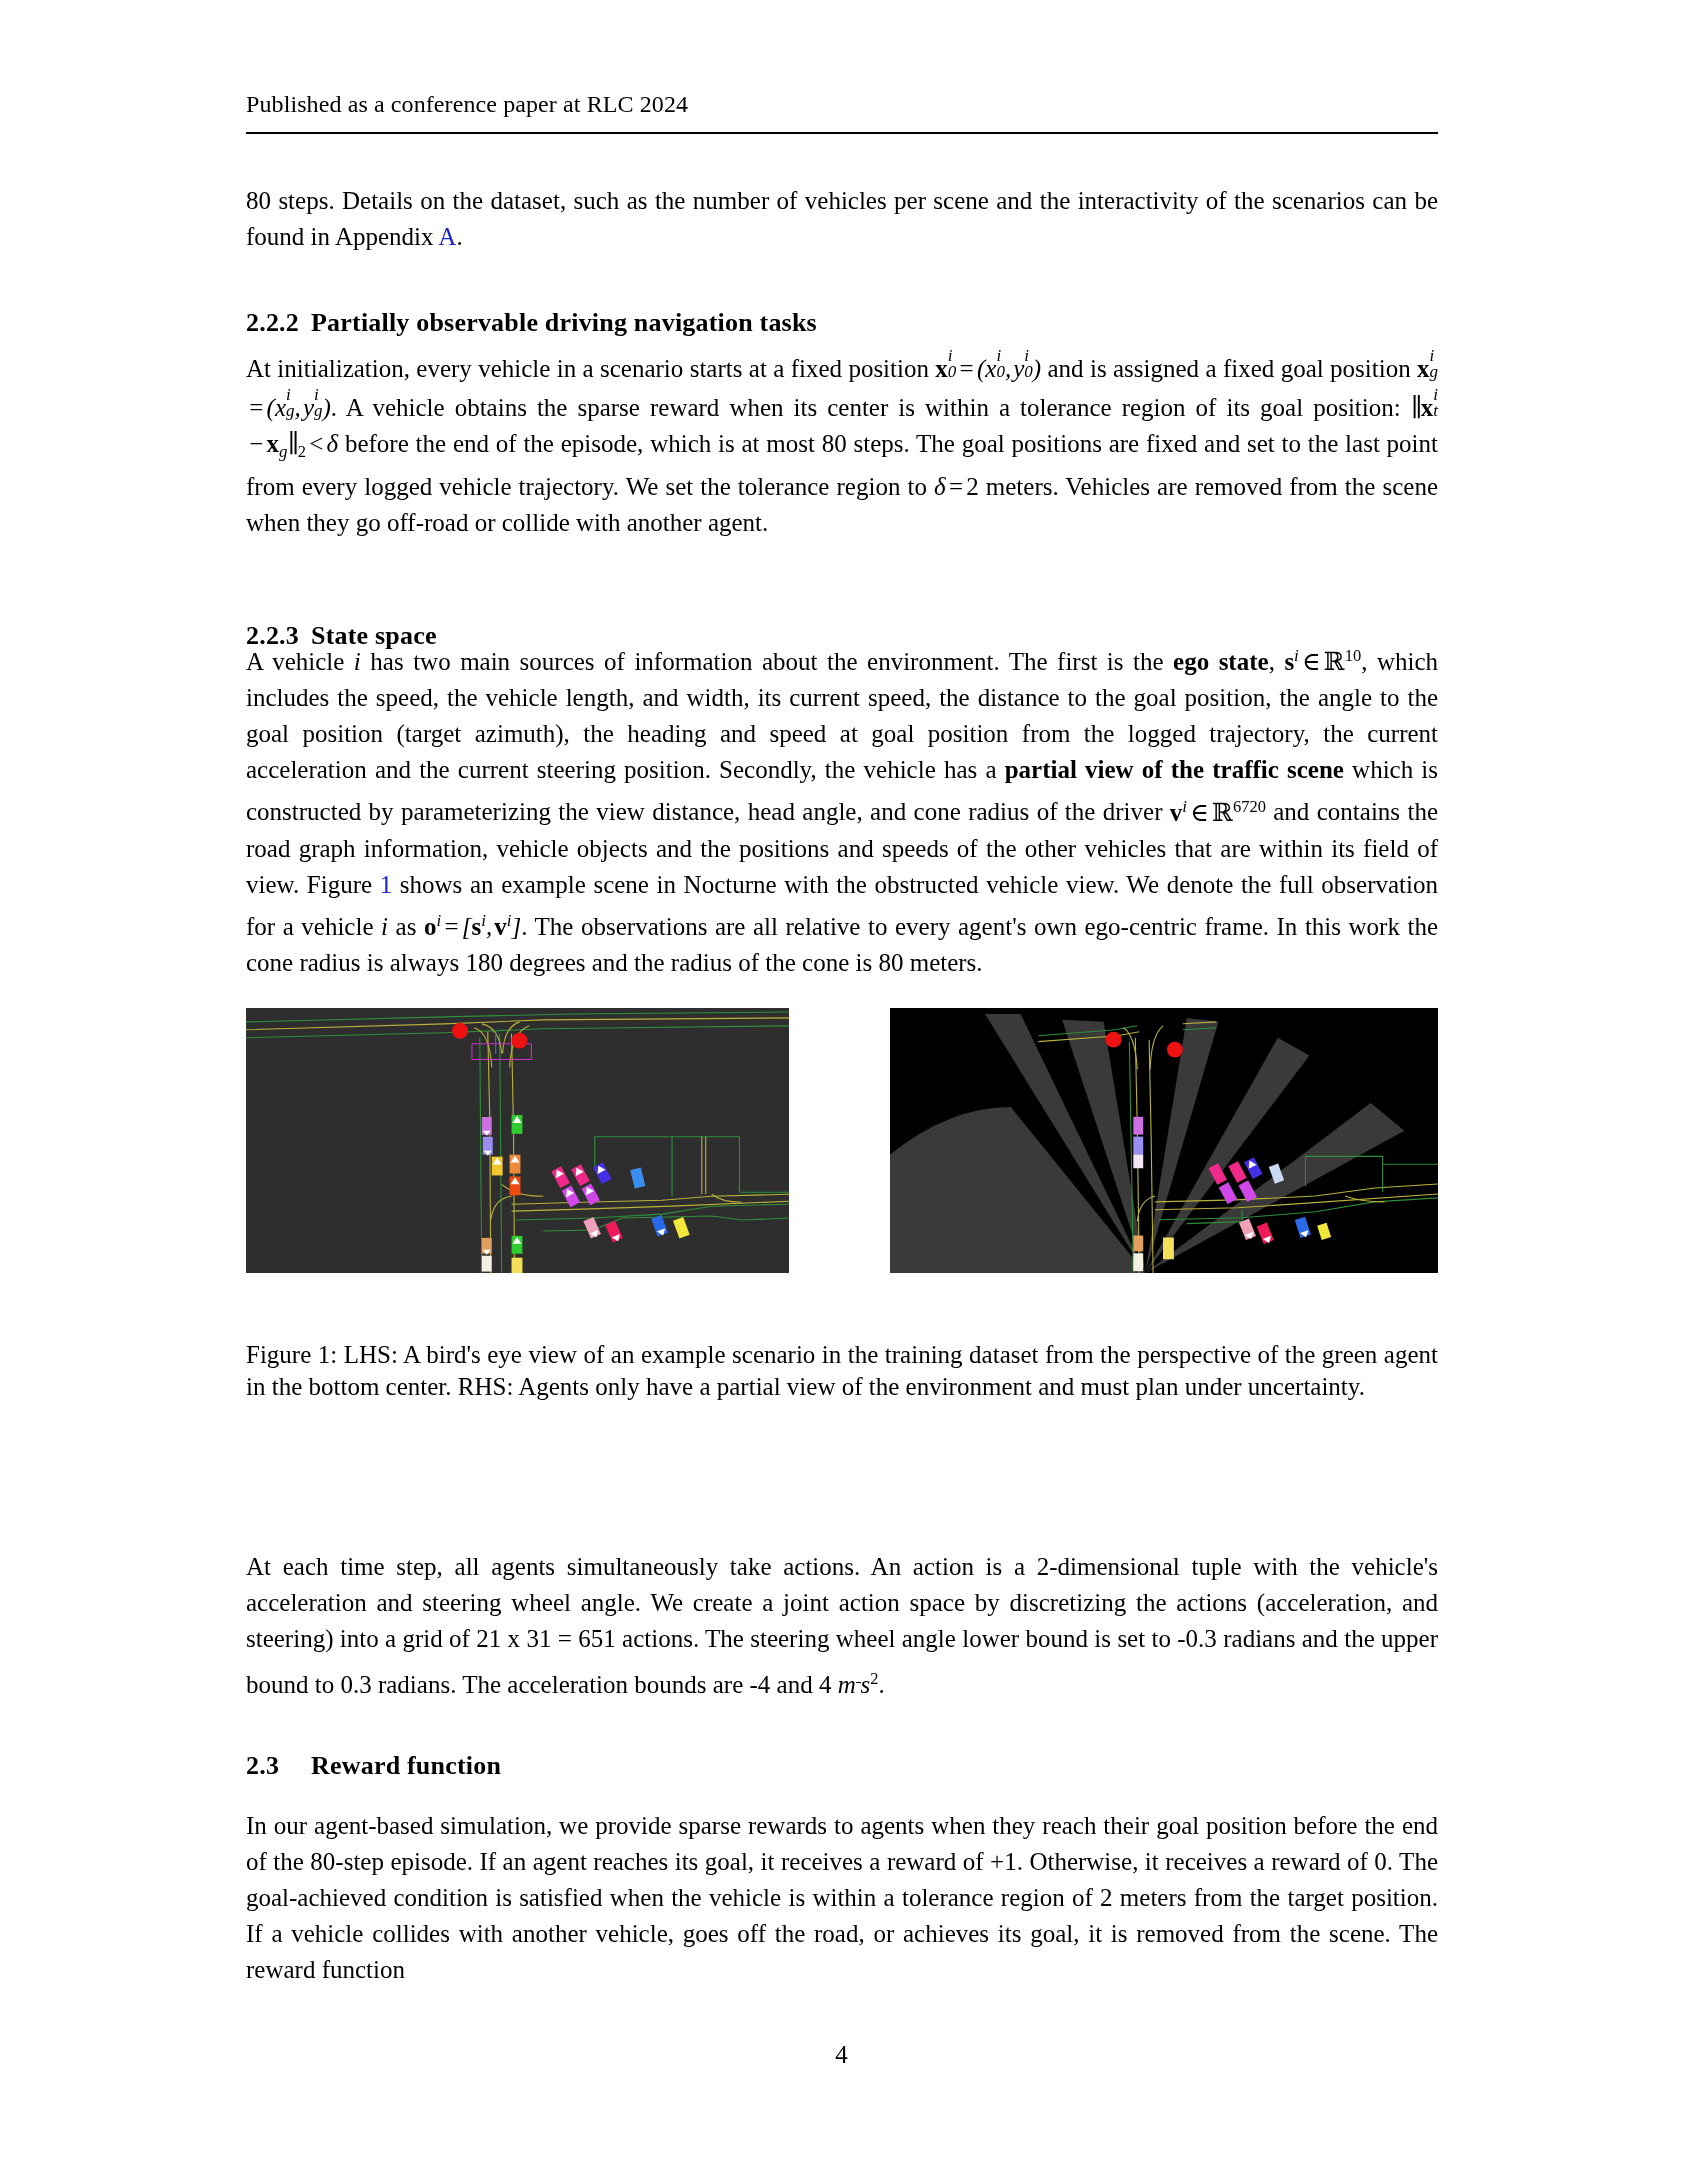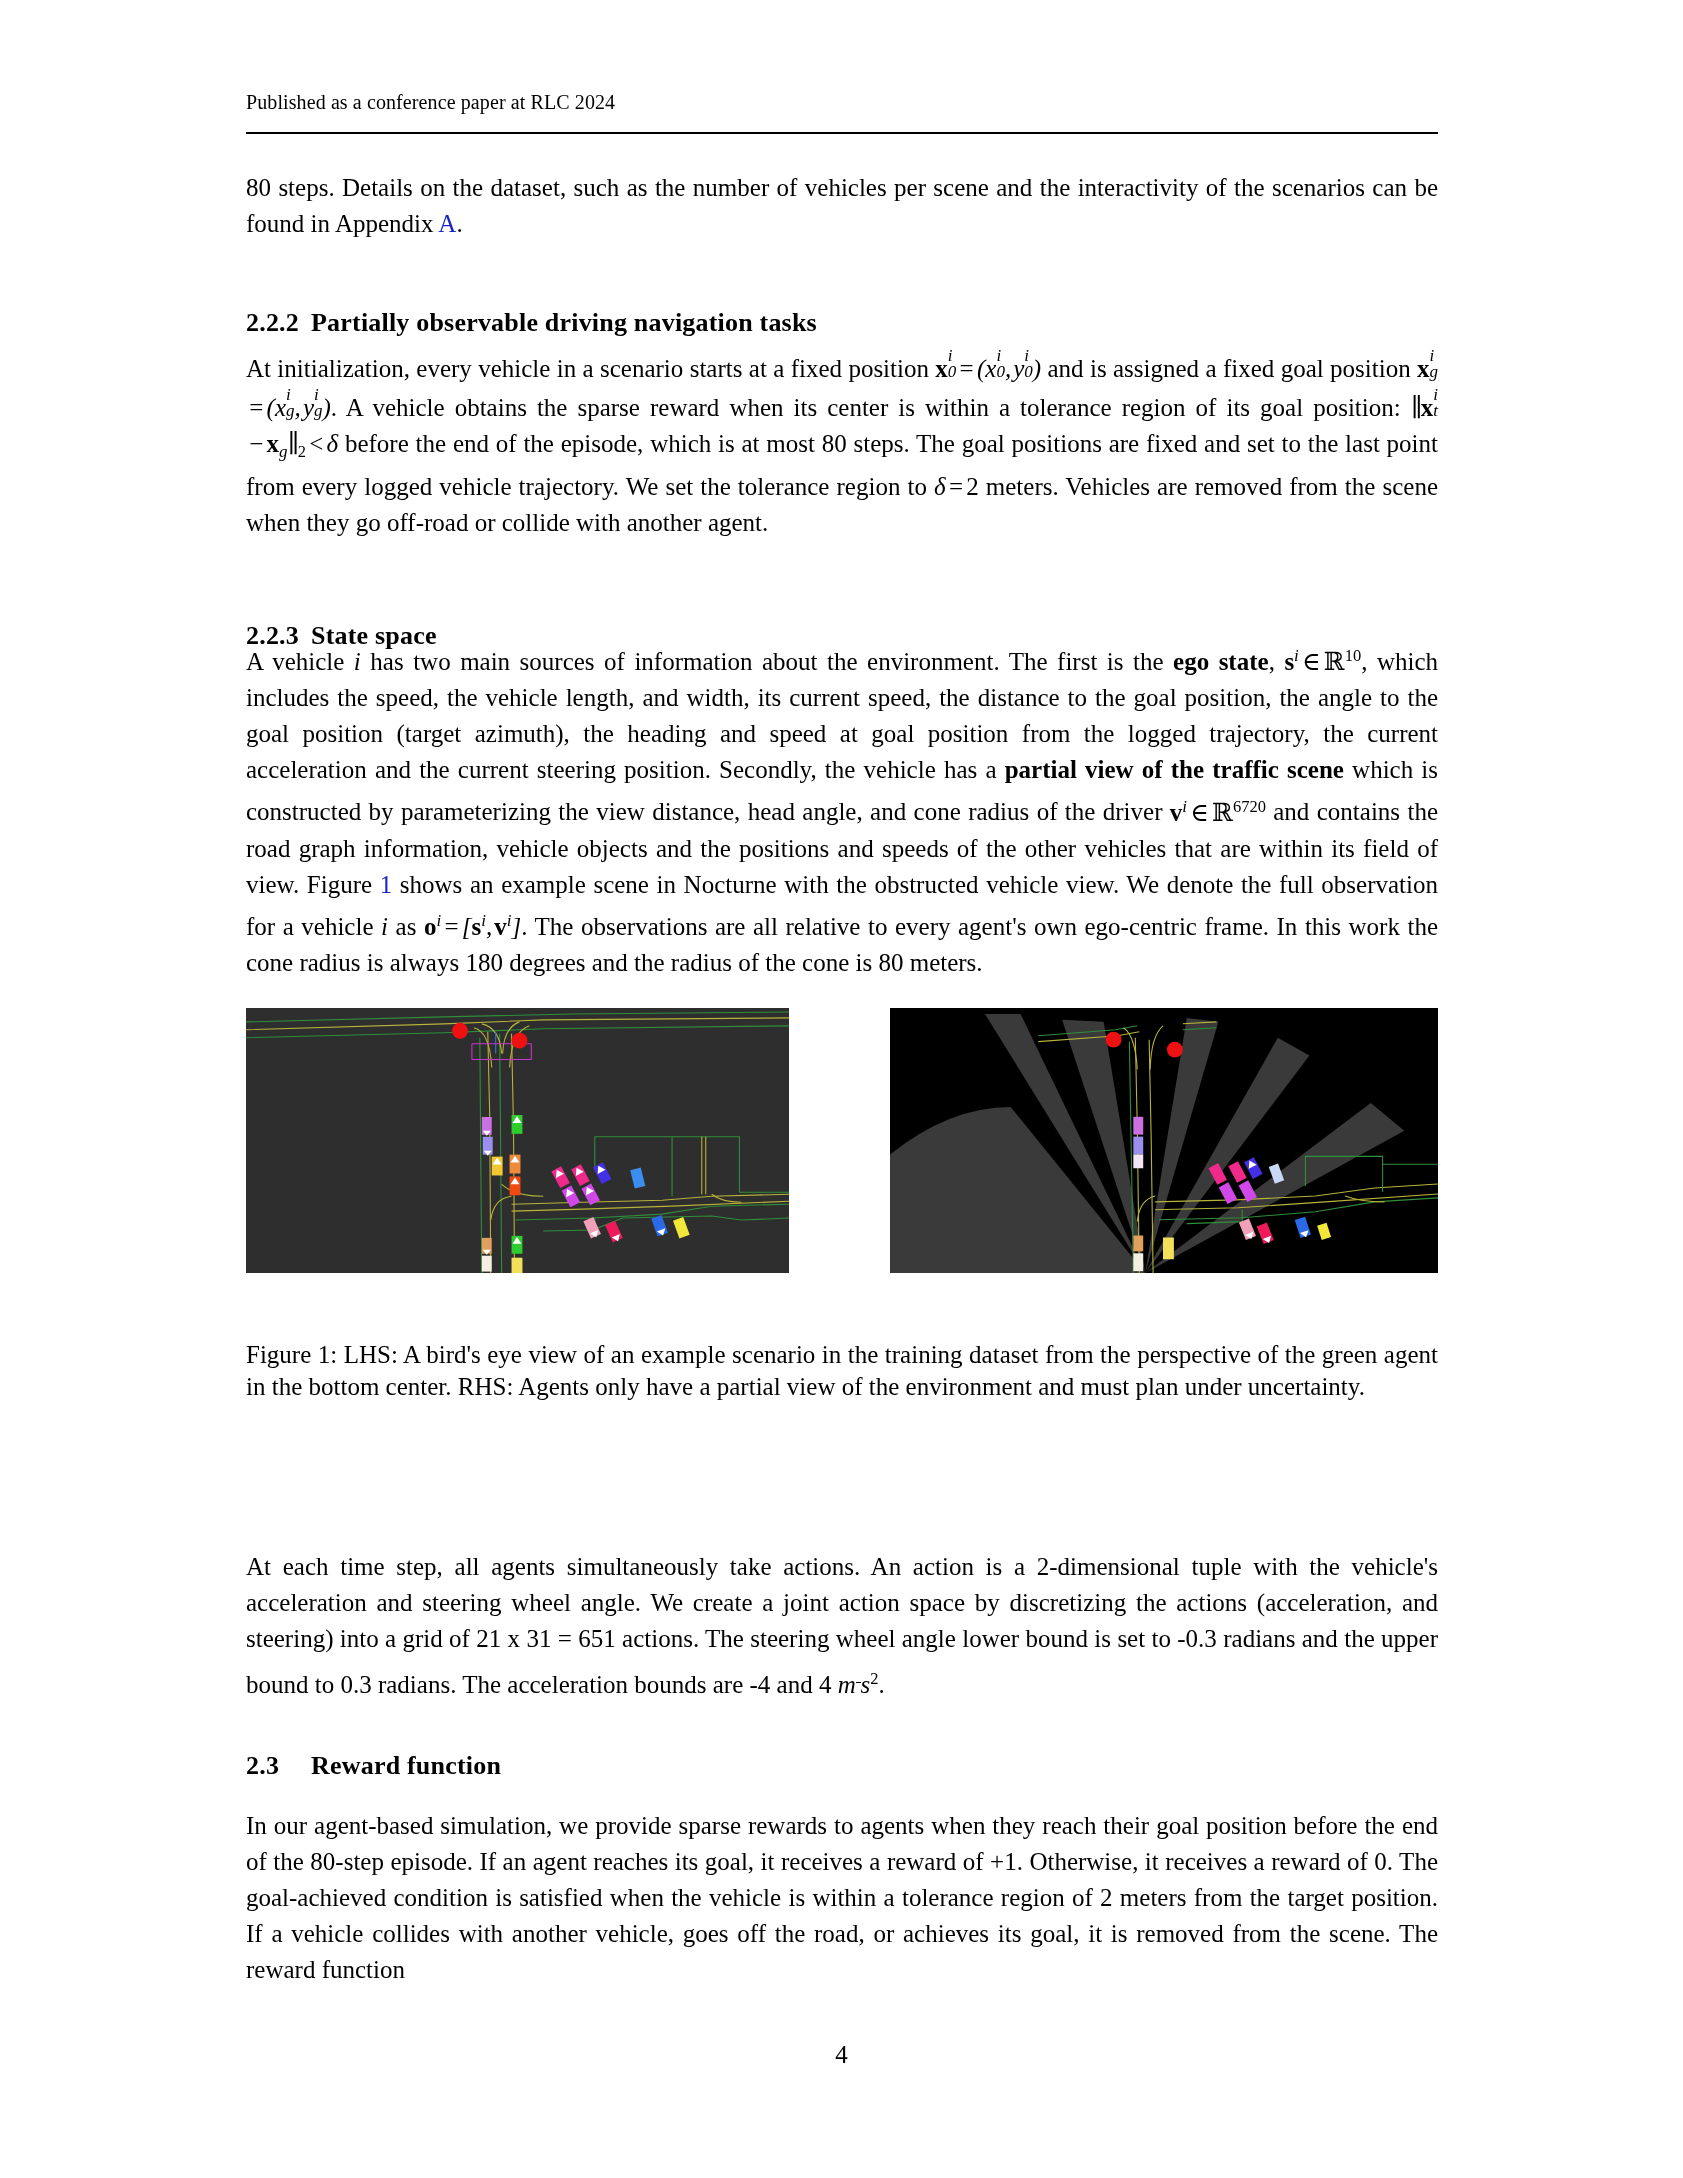"Published as a conference paper" .header { font-size: 20px -> 24px }
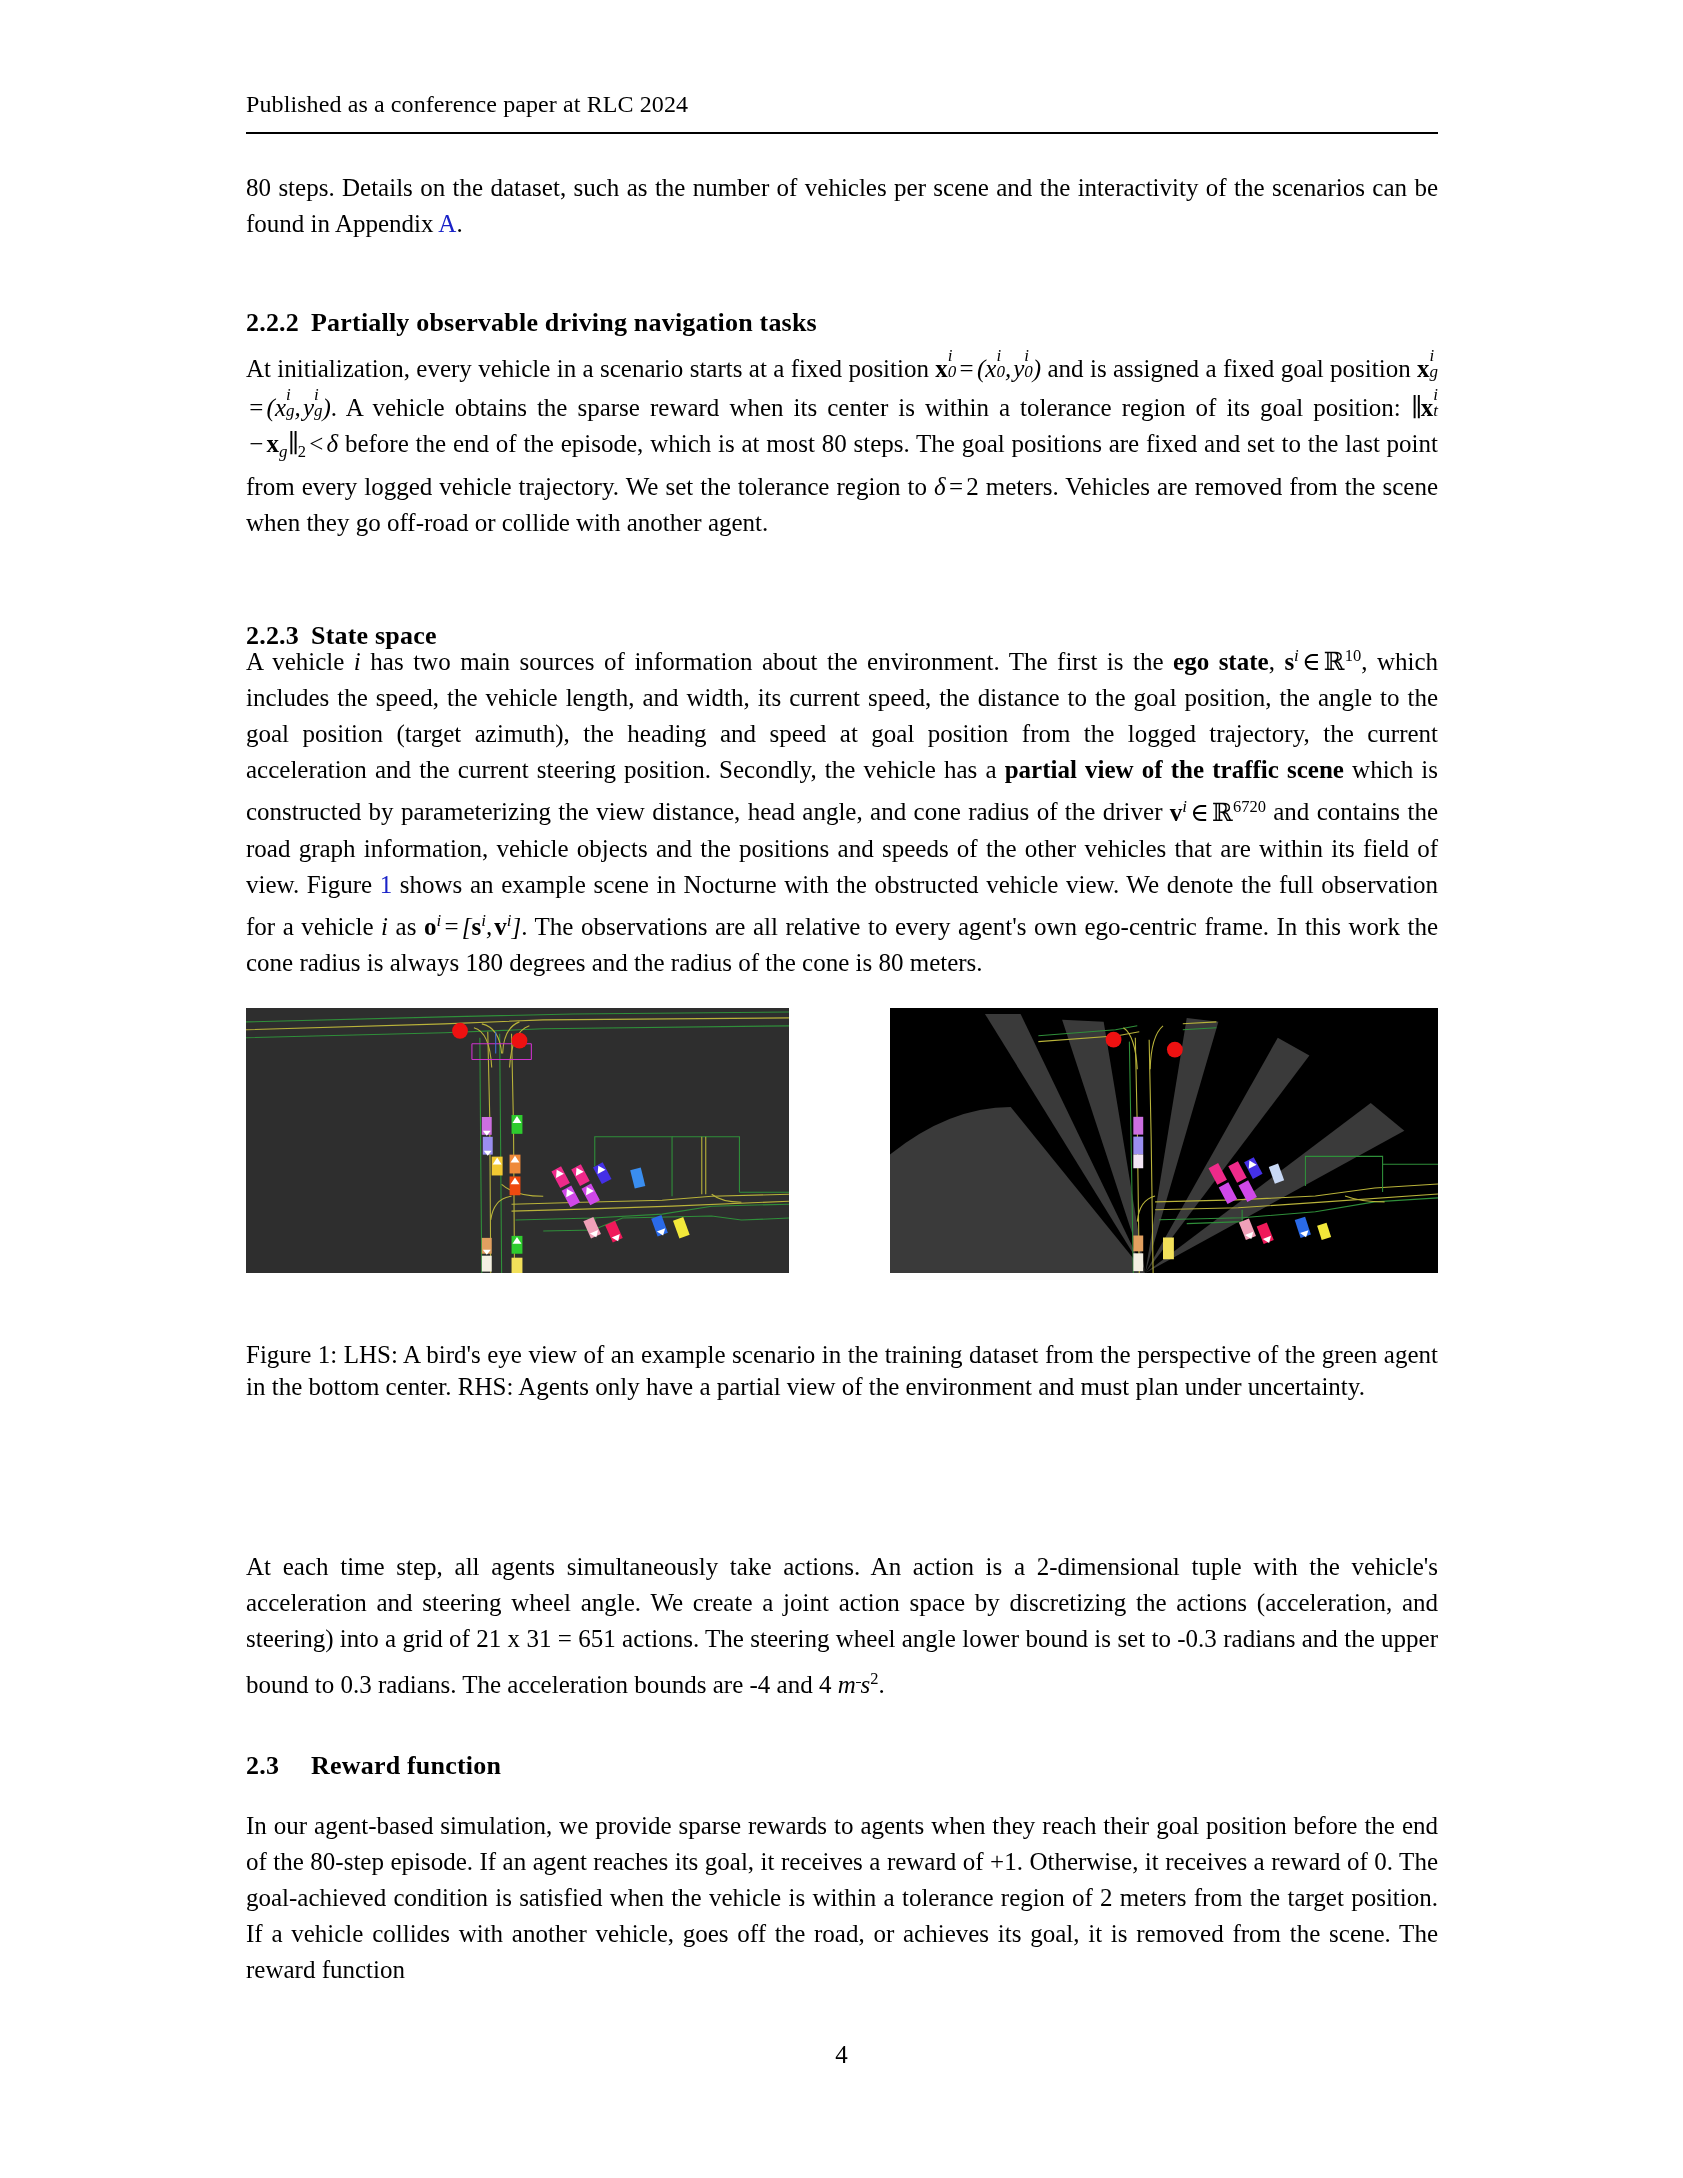"80 steps. Details on the" div.col { top: 170px -> 183px }
